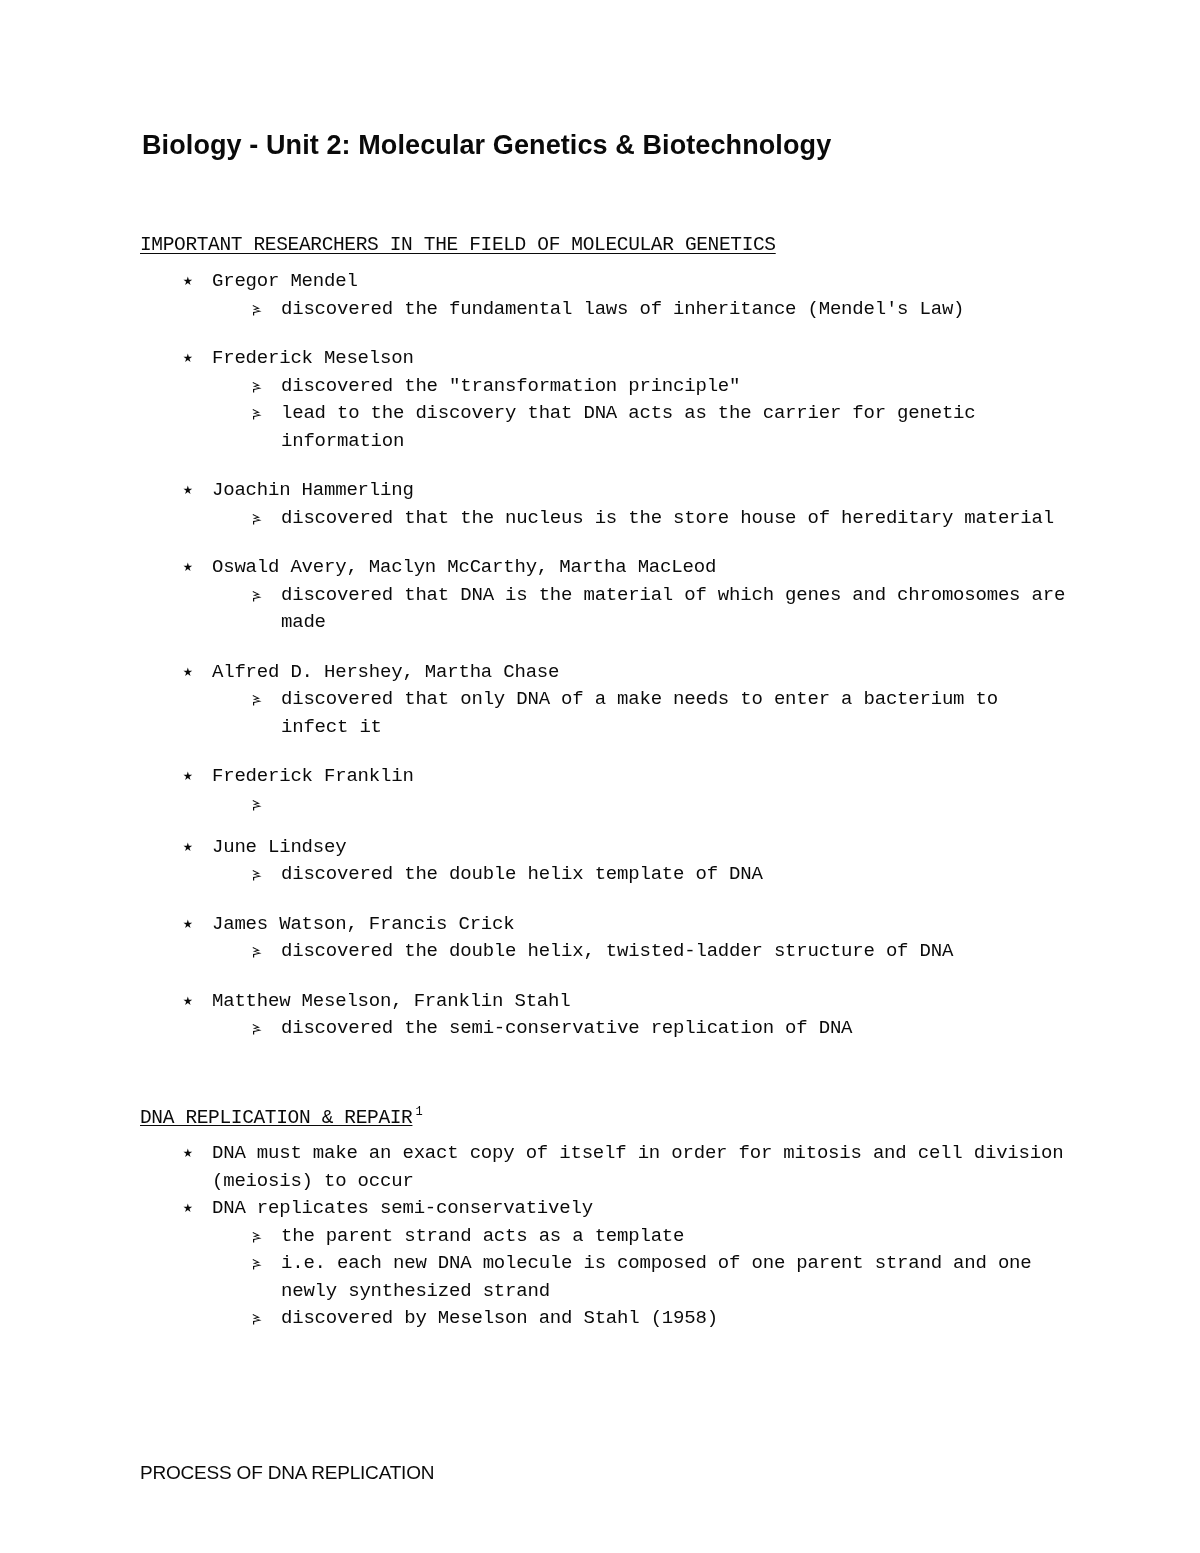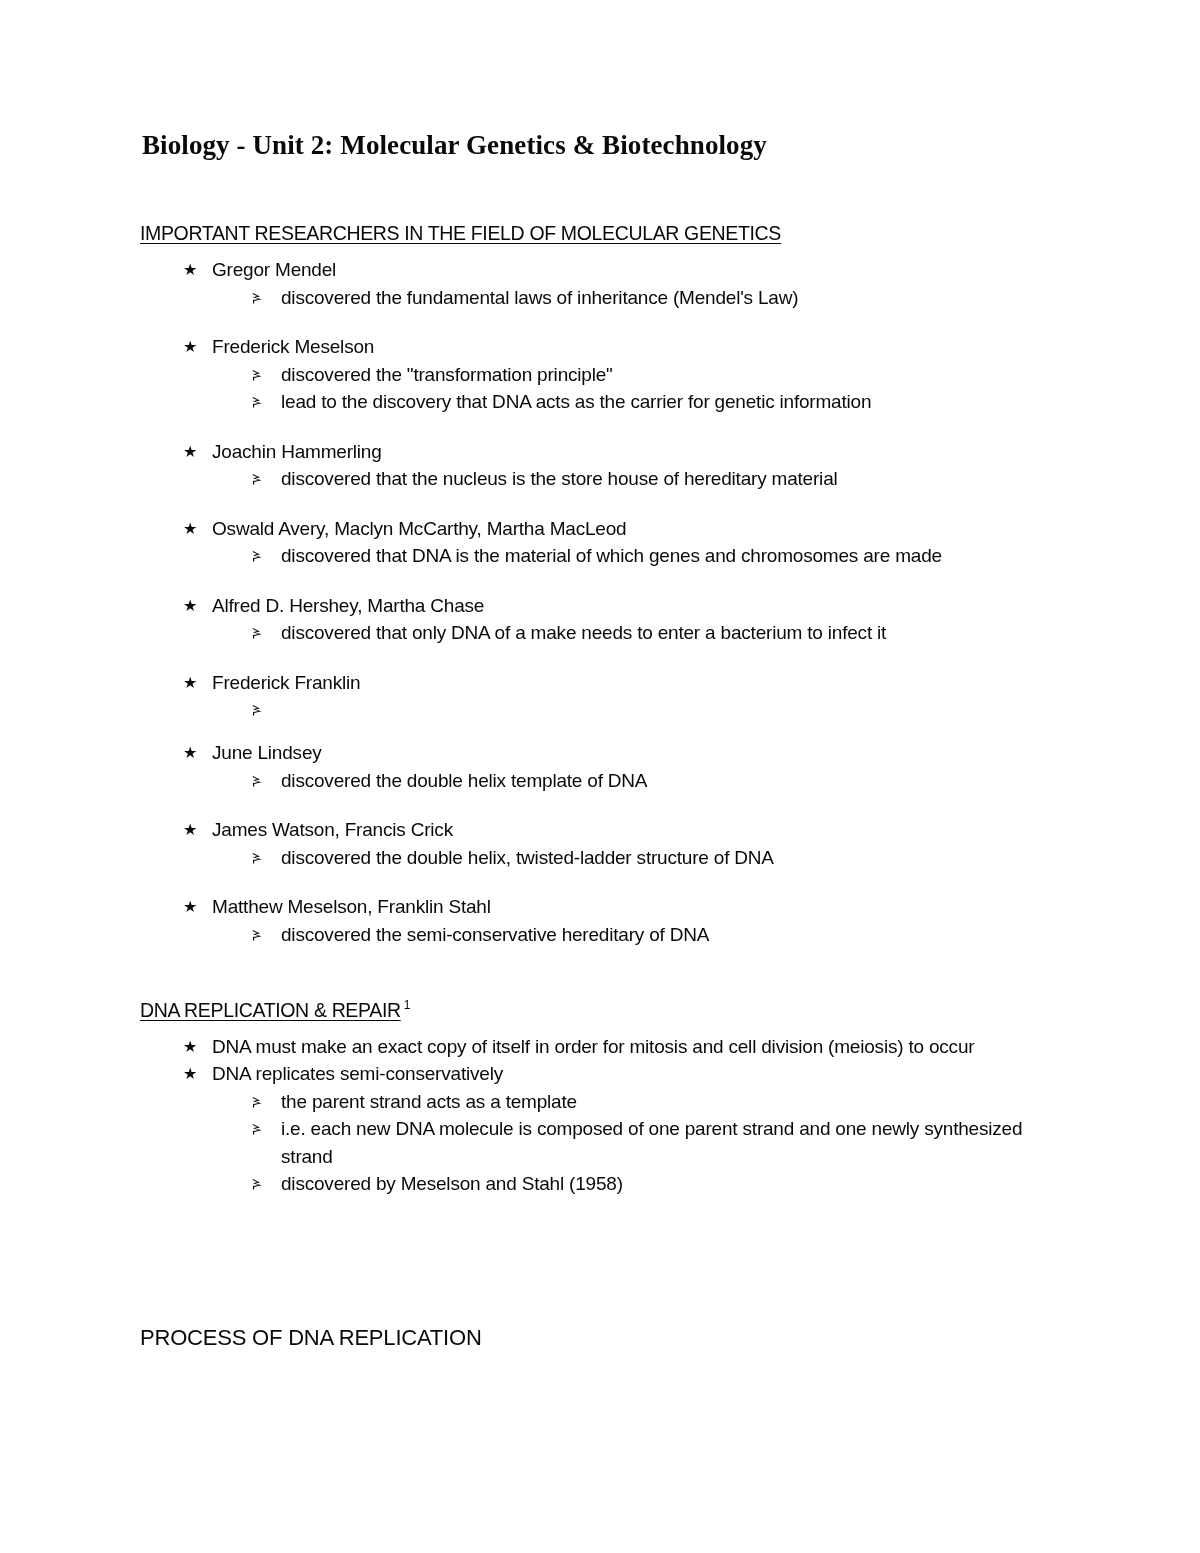"Biology - Unit 2: Molecular" .doc-title { font-family: Liberation Serif, serif -> none }
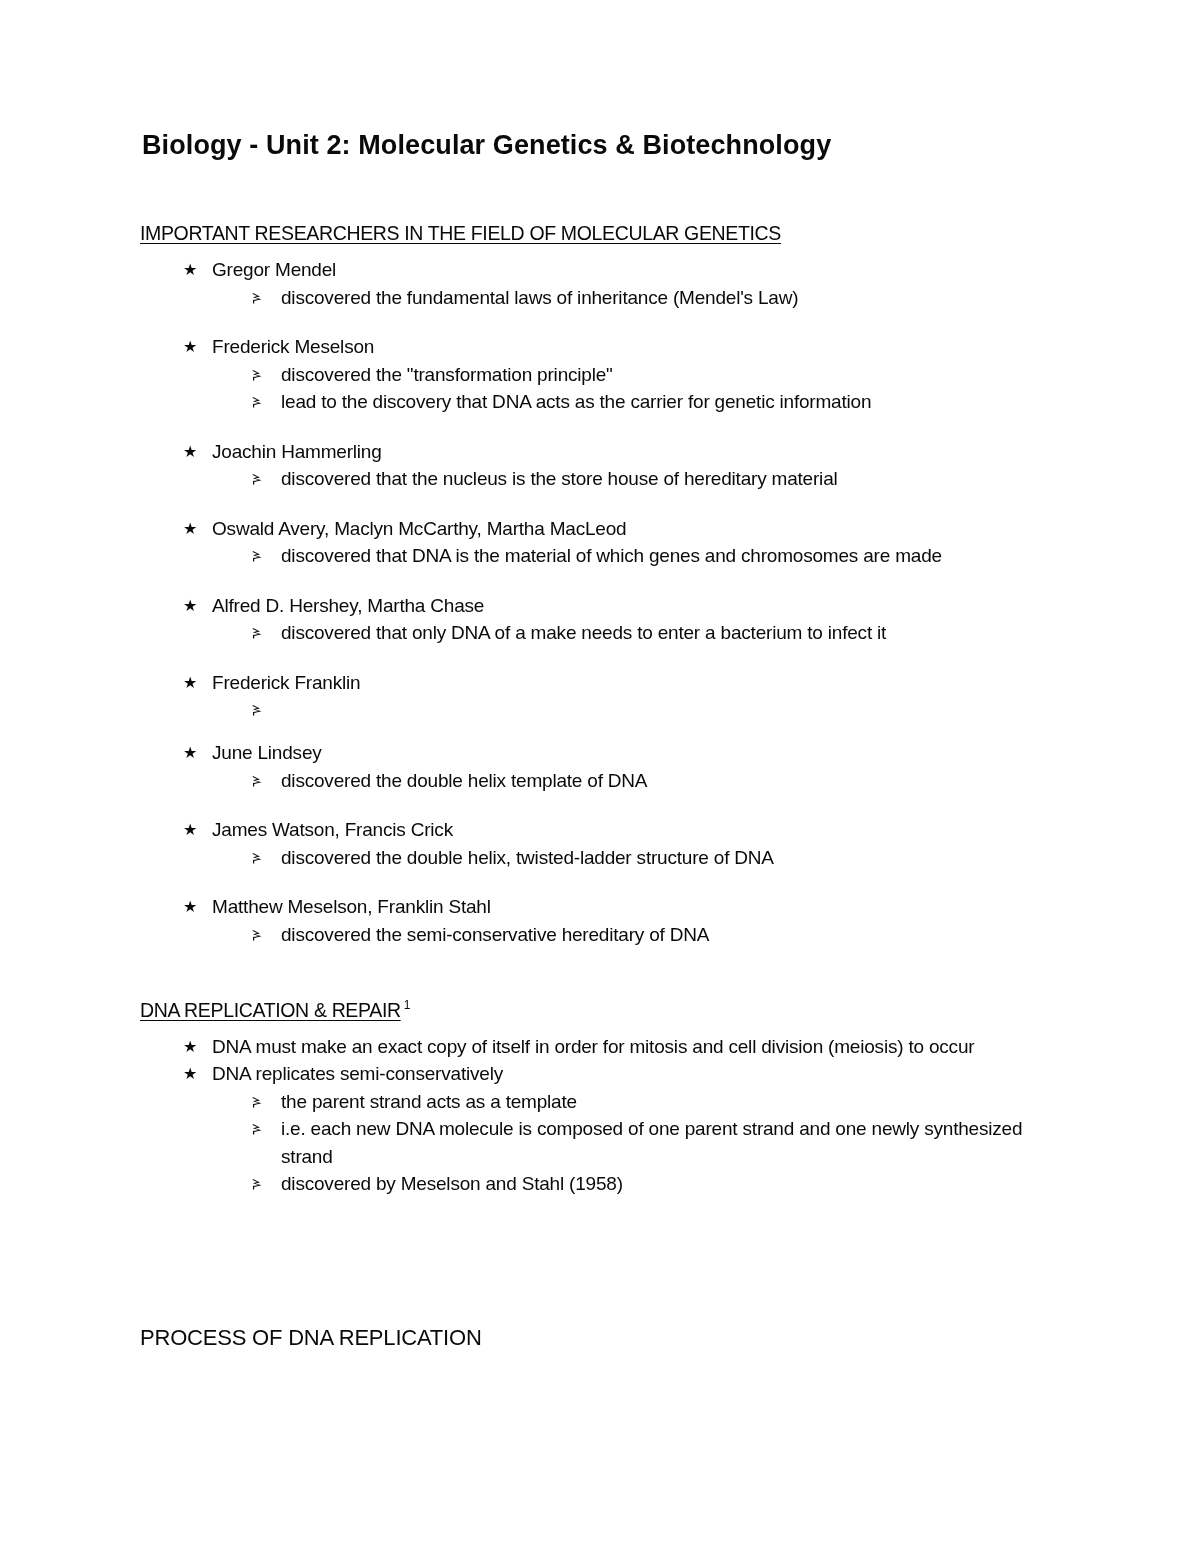"IMPORTANT RESEARCHERS IN THE FIELD" .section-block { font-family: none -> Liberation Mono, monospace; margin-top: 0 -> 12px }
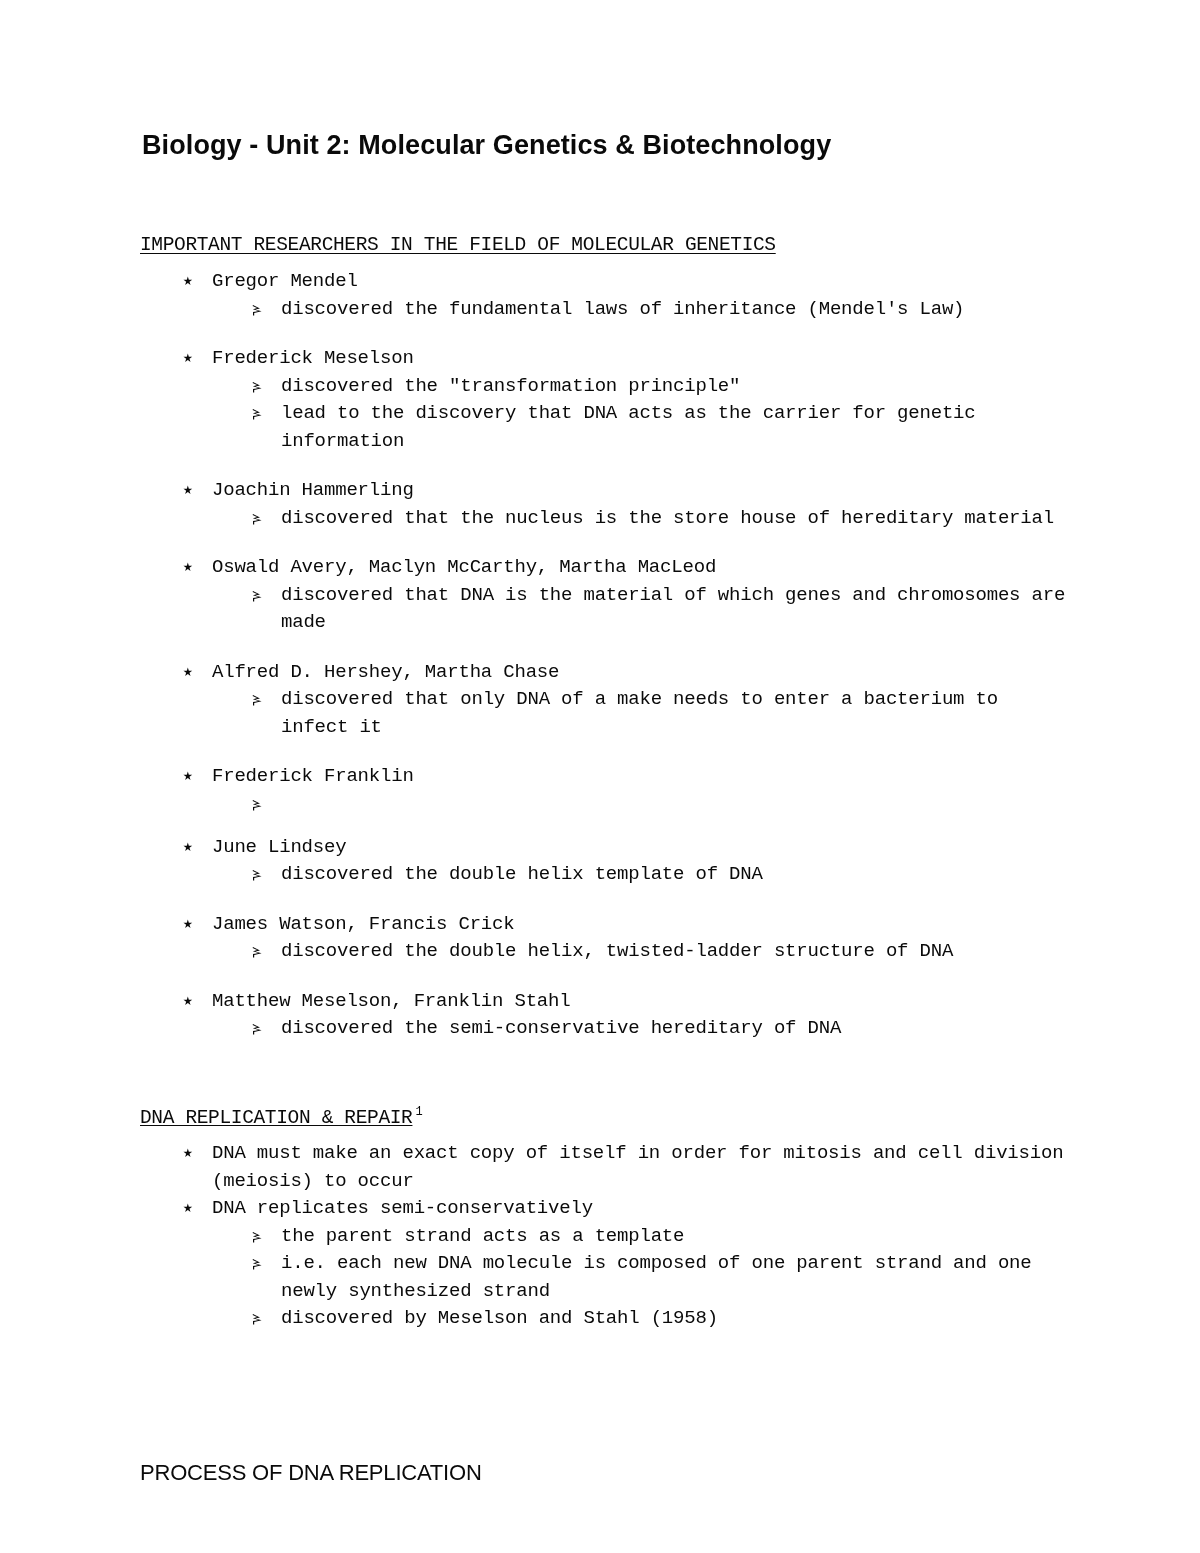"discovered the semi-conservative" span.row-text { text: hereditary -> replication }
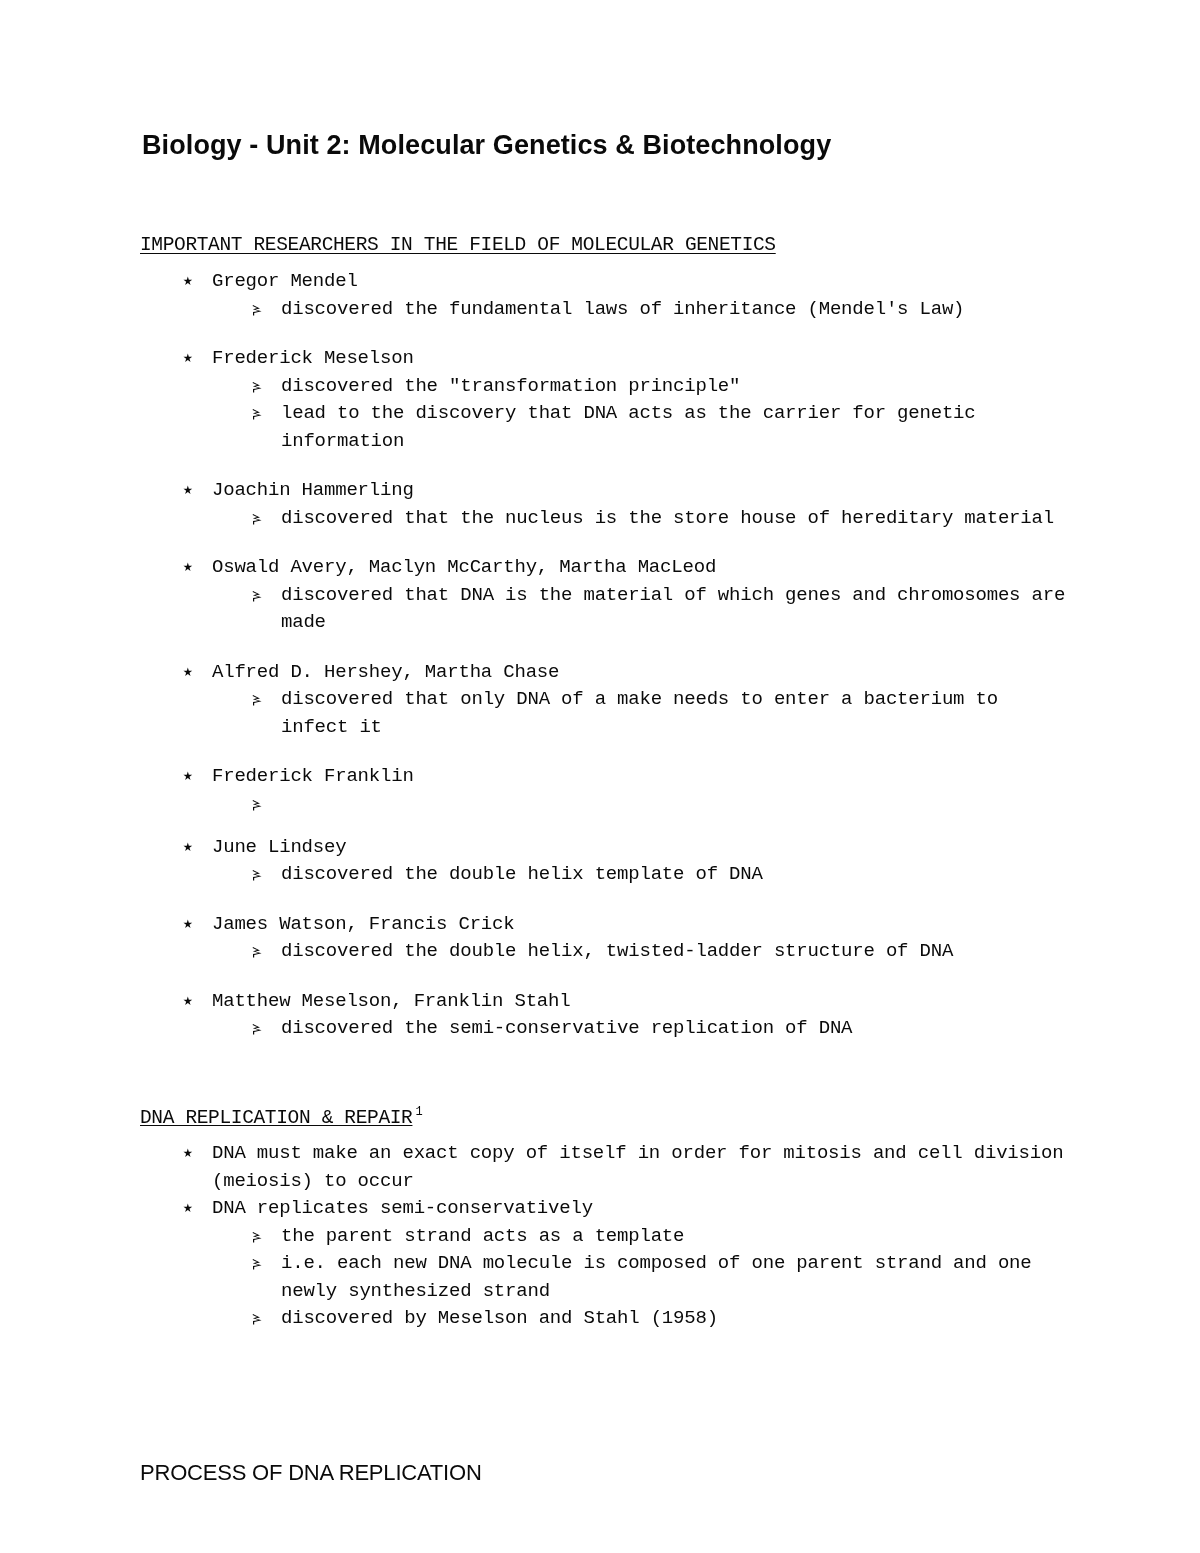"PROCESS OF DNA REPLICATION" .footer-heading { font-size: 22px -> 19px }
